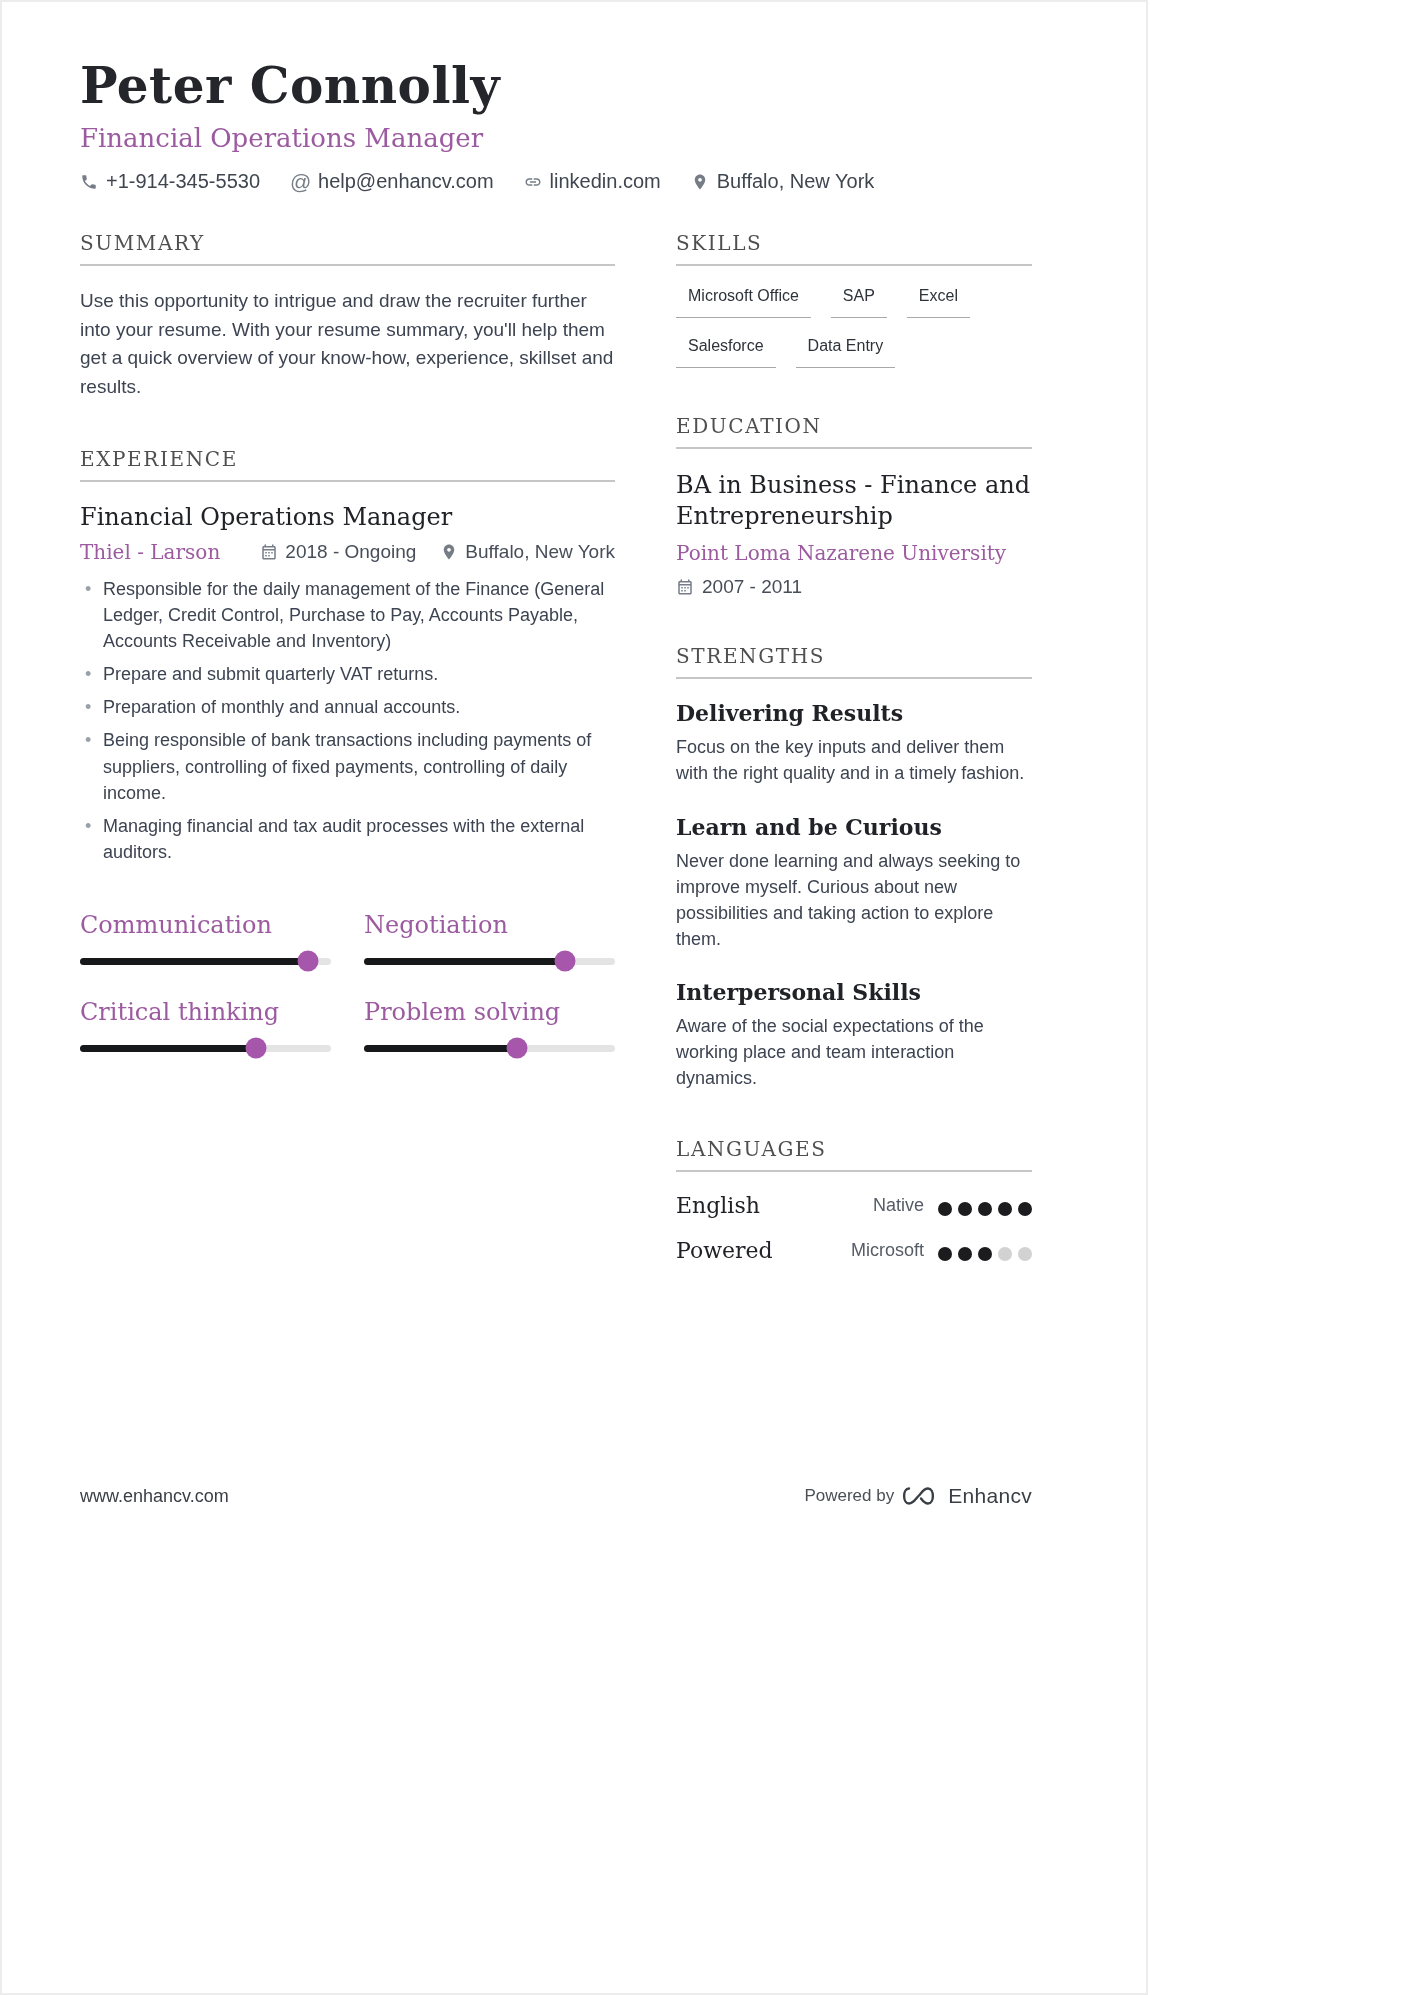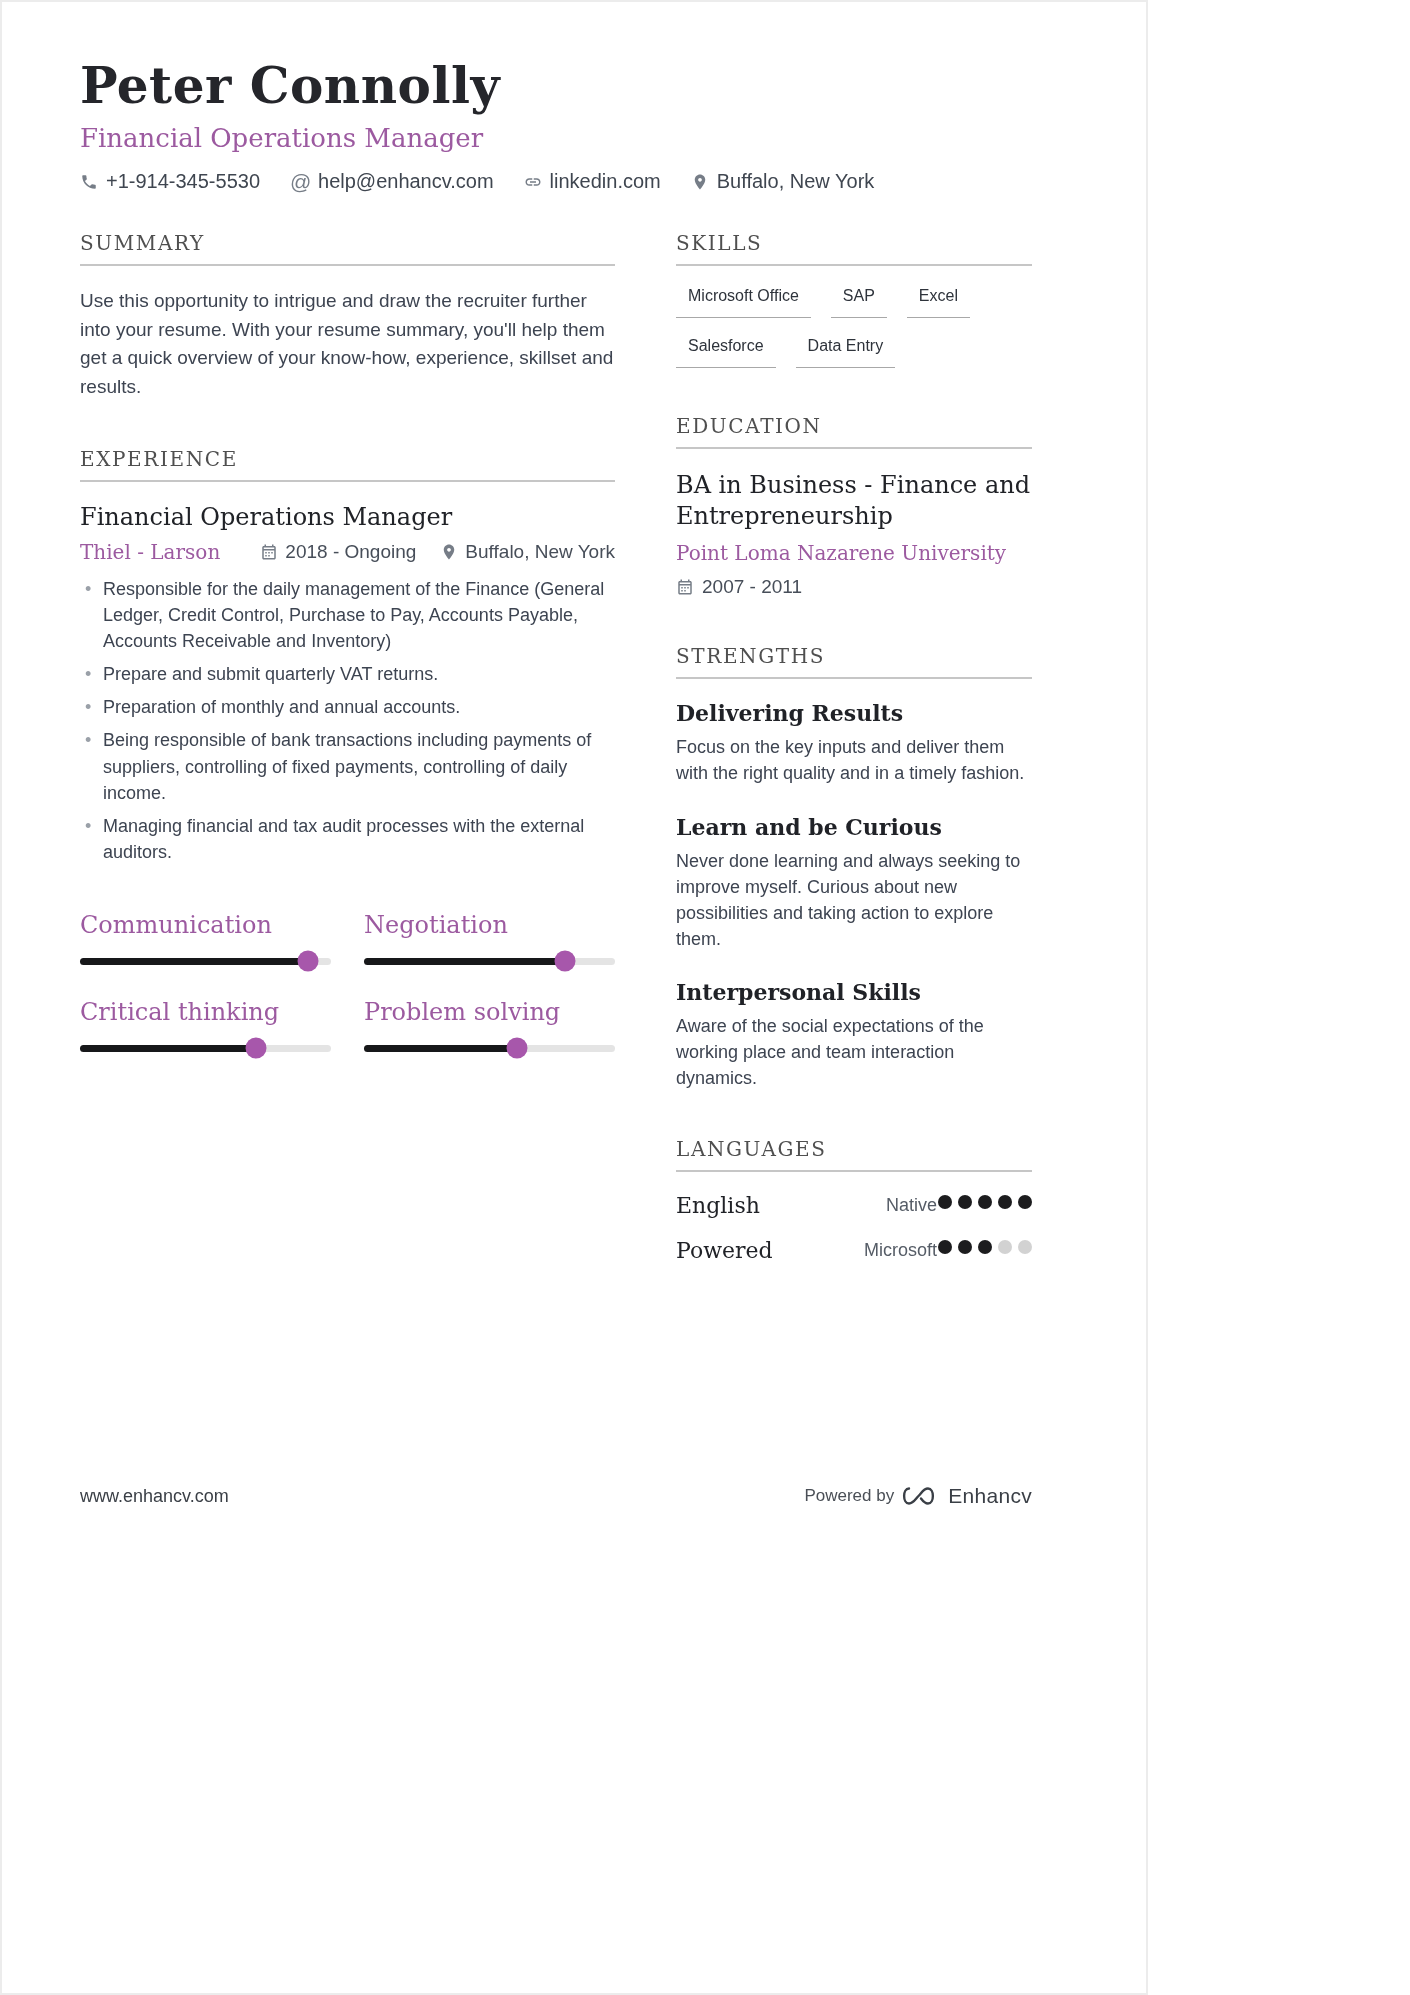"Native" .lang-right { align-items: flex-start -> flex-end; gap: 1px -> 14px }
